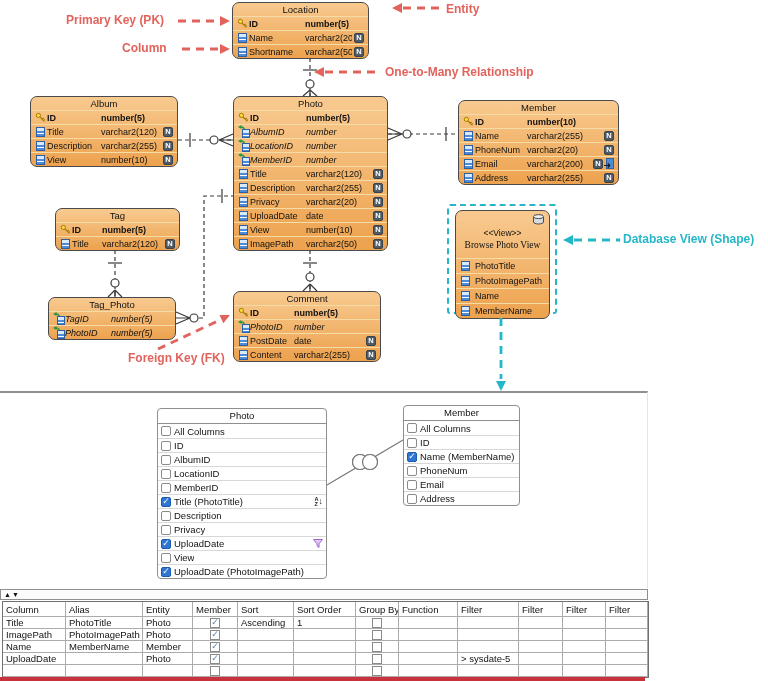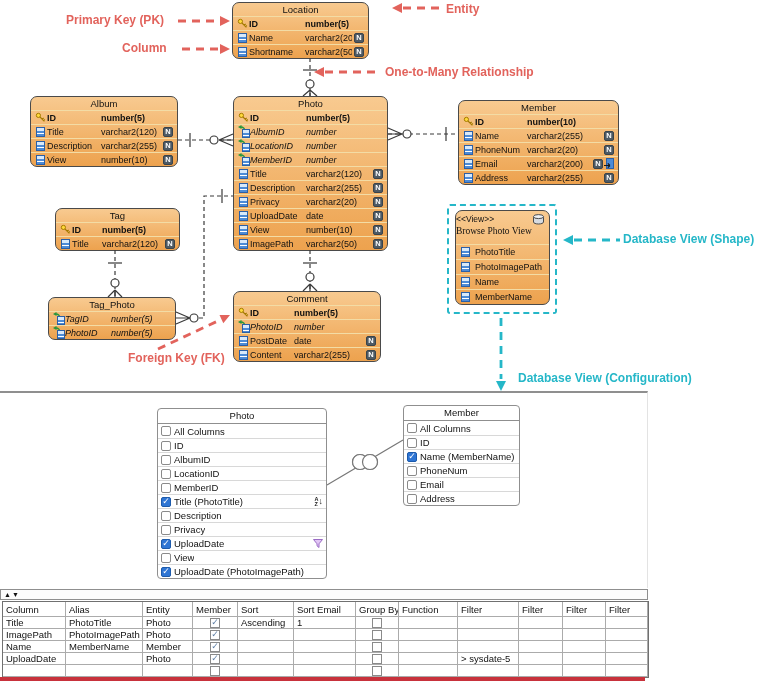"<<View>>" #view-shape .vhead { padding-top: 3px -> 17px; text-align: none -> center }
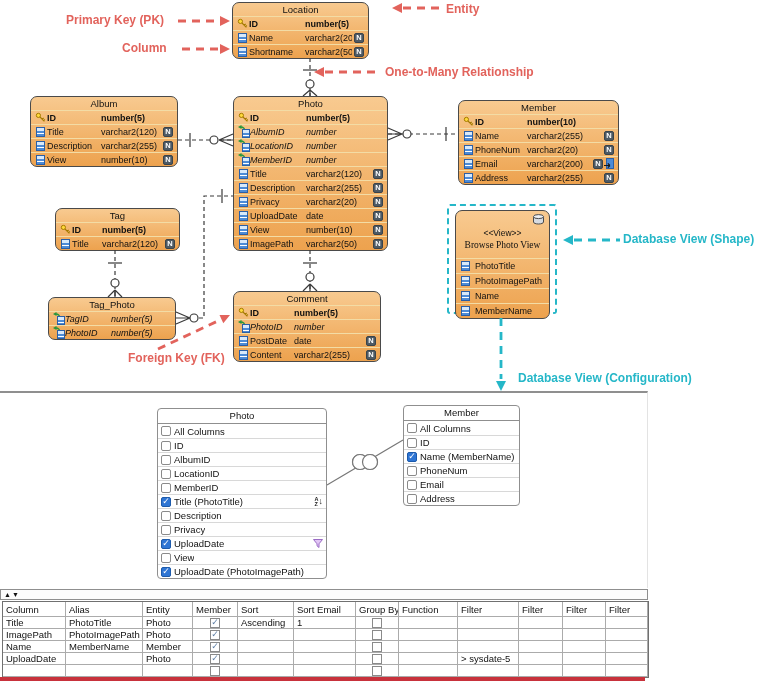"Database View (Configuration)" div.ann { html: <div>Database View (Configuration)</div> -> none }
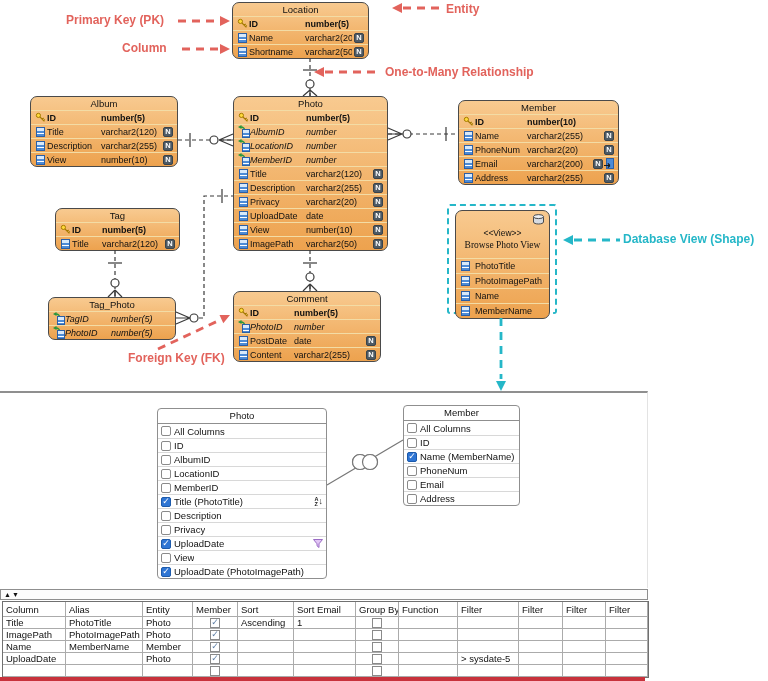"Sort Email" div.gcell { text: Email -> Order }
